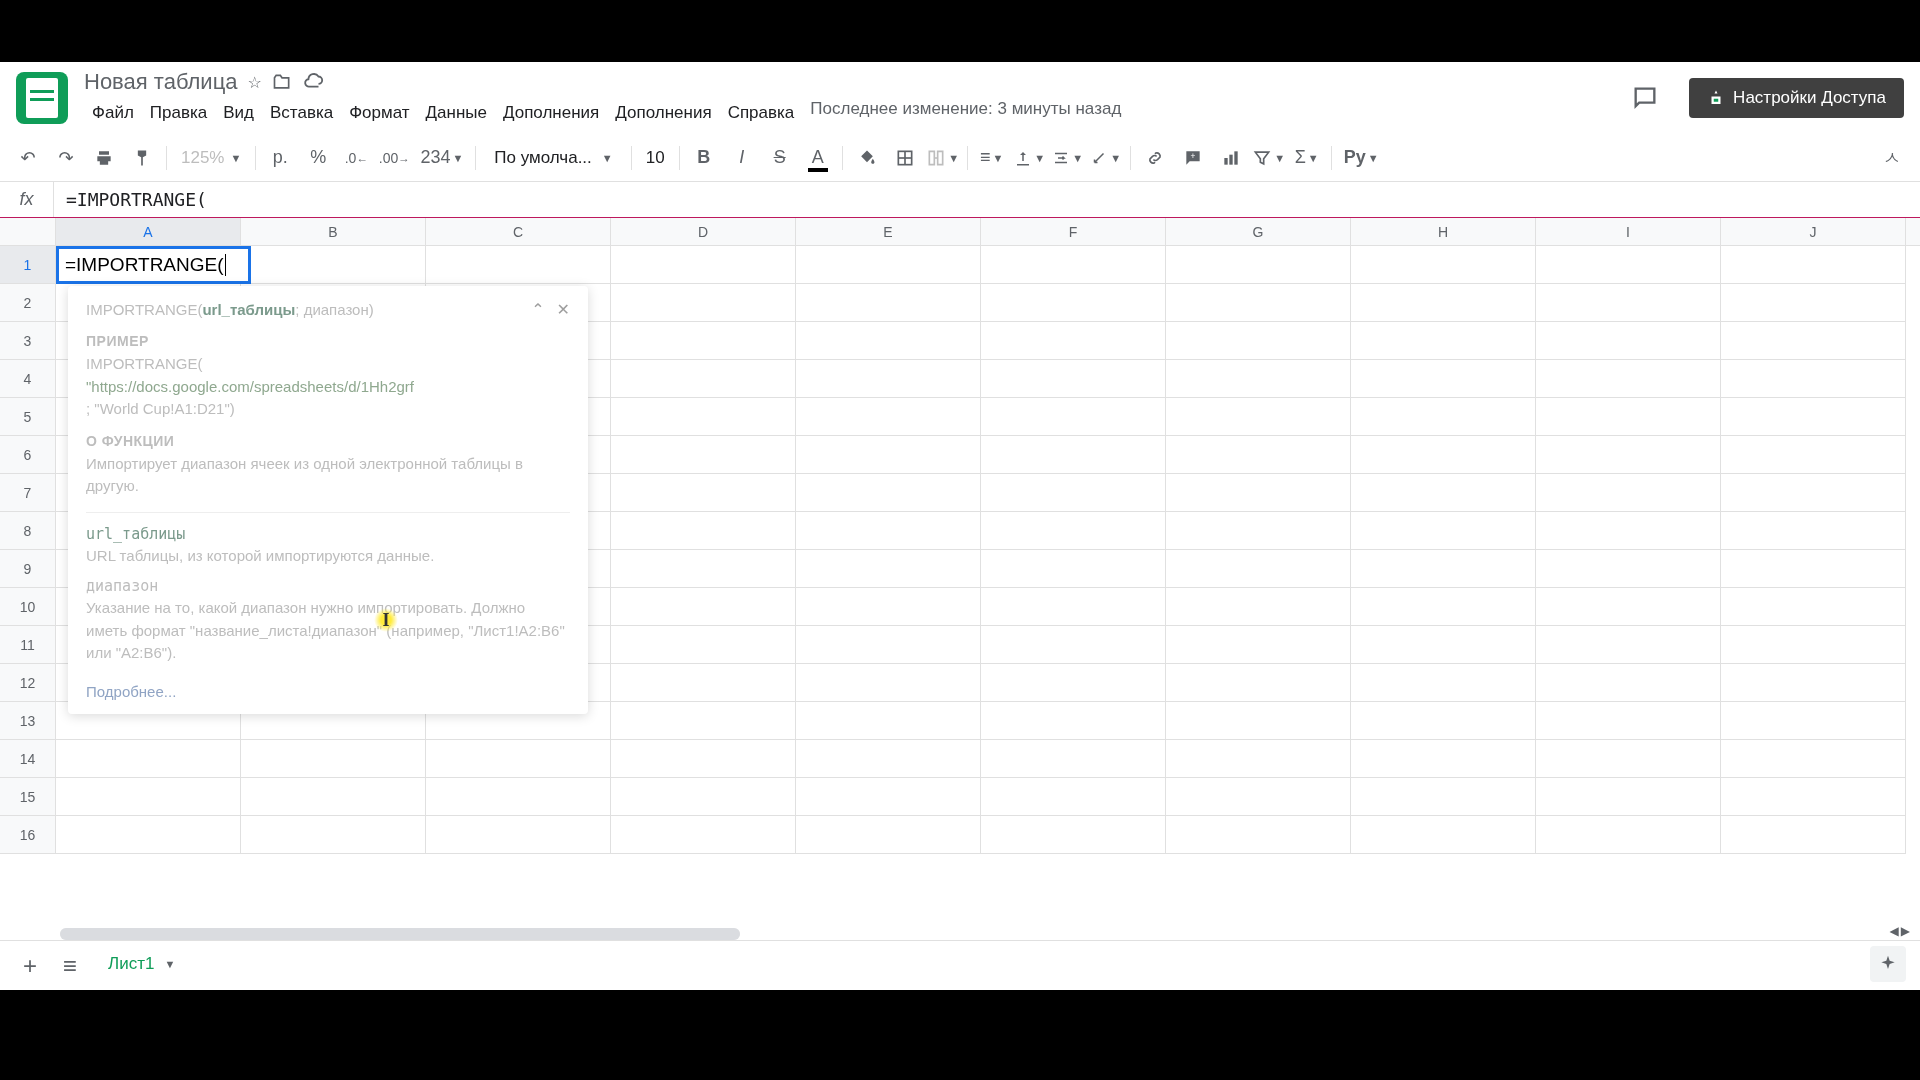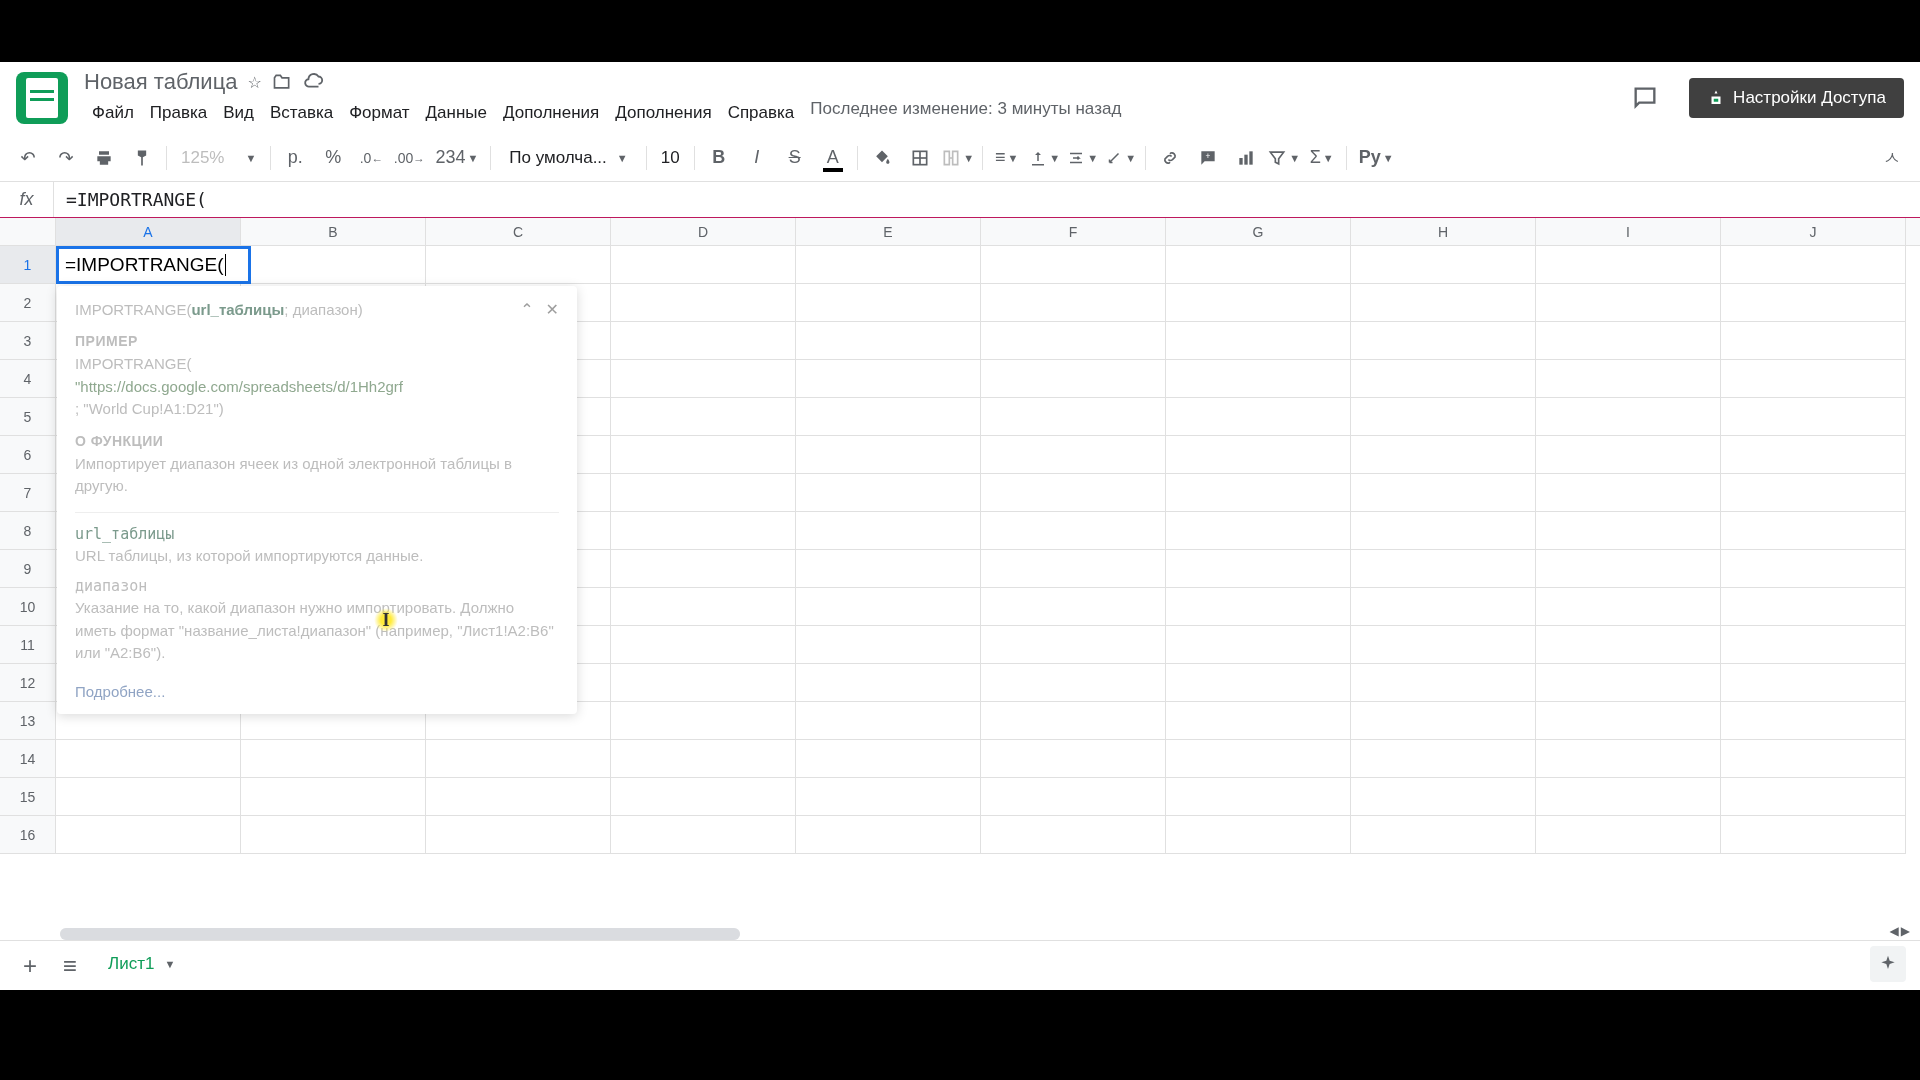"125%" .tb-zoom { gap: 19px -> 4px }
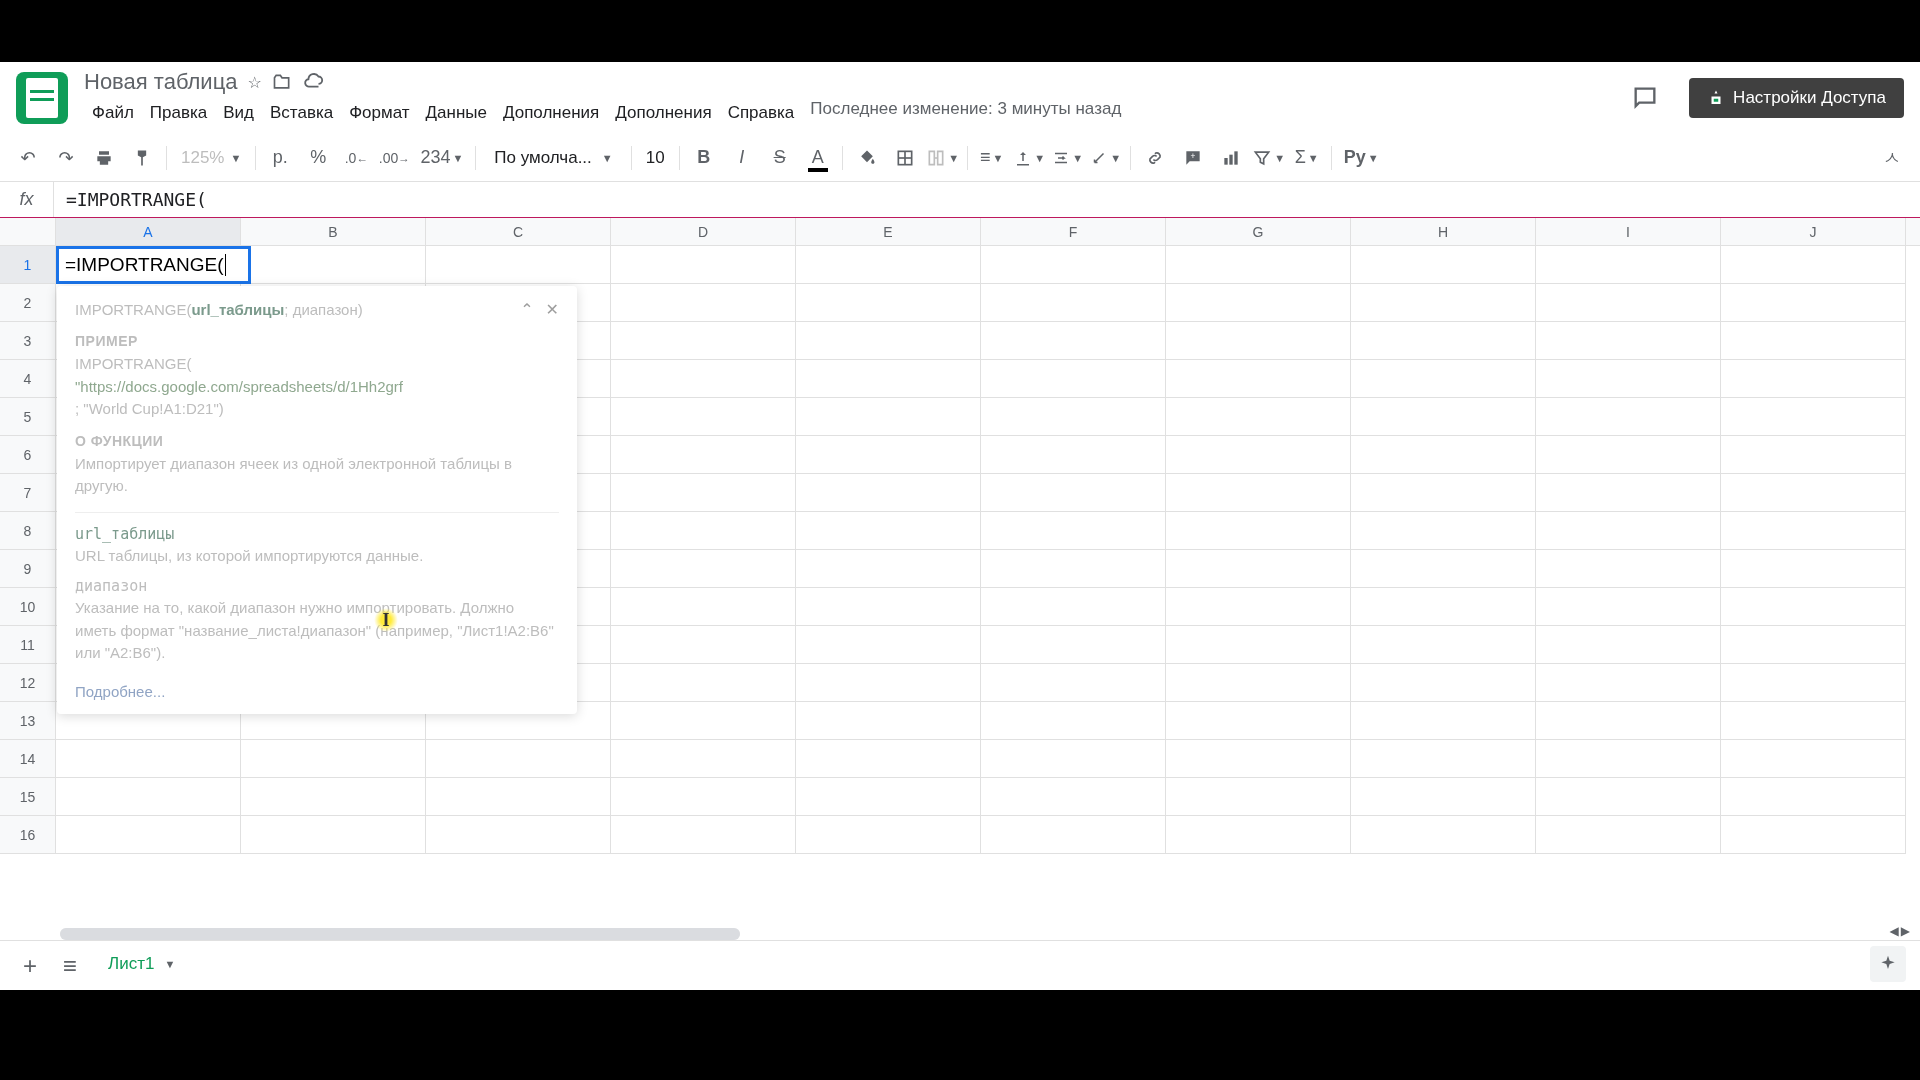"IMPORTRANGE(url_таблицы; диапазон)" .tooltip { left: 1px -> 12px }
